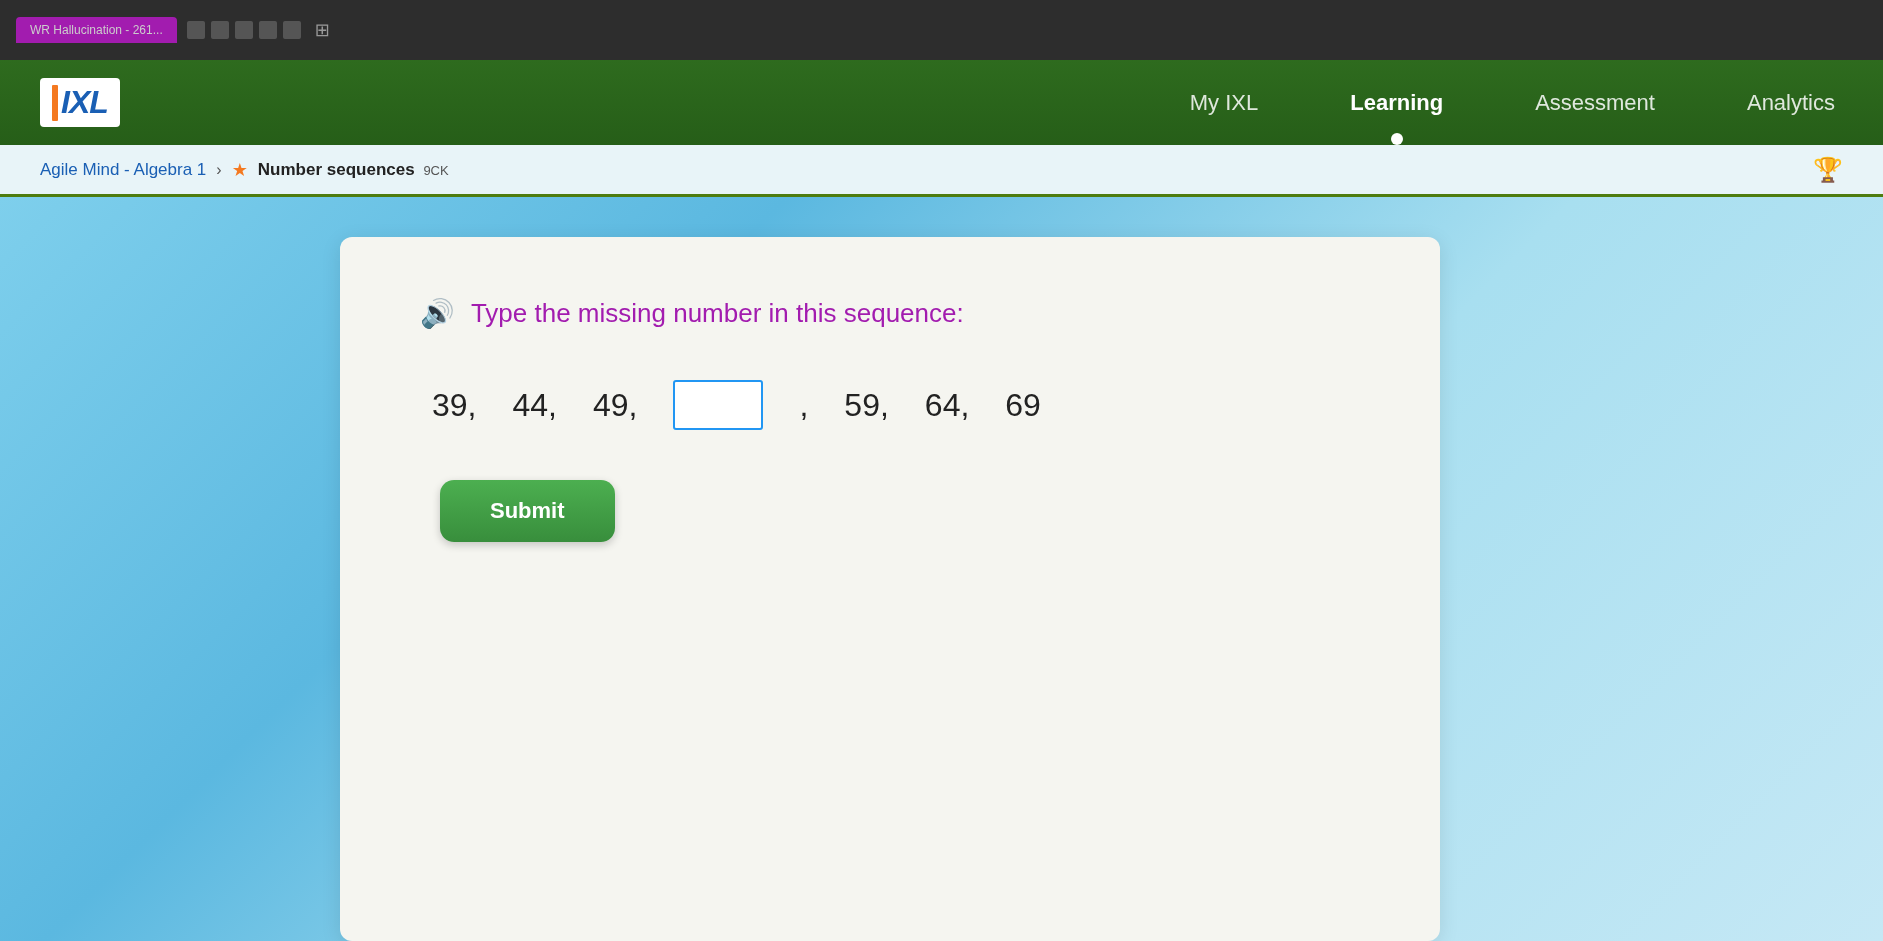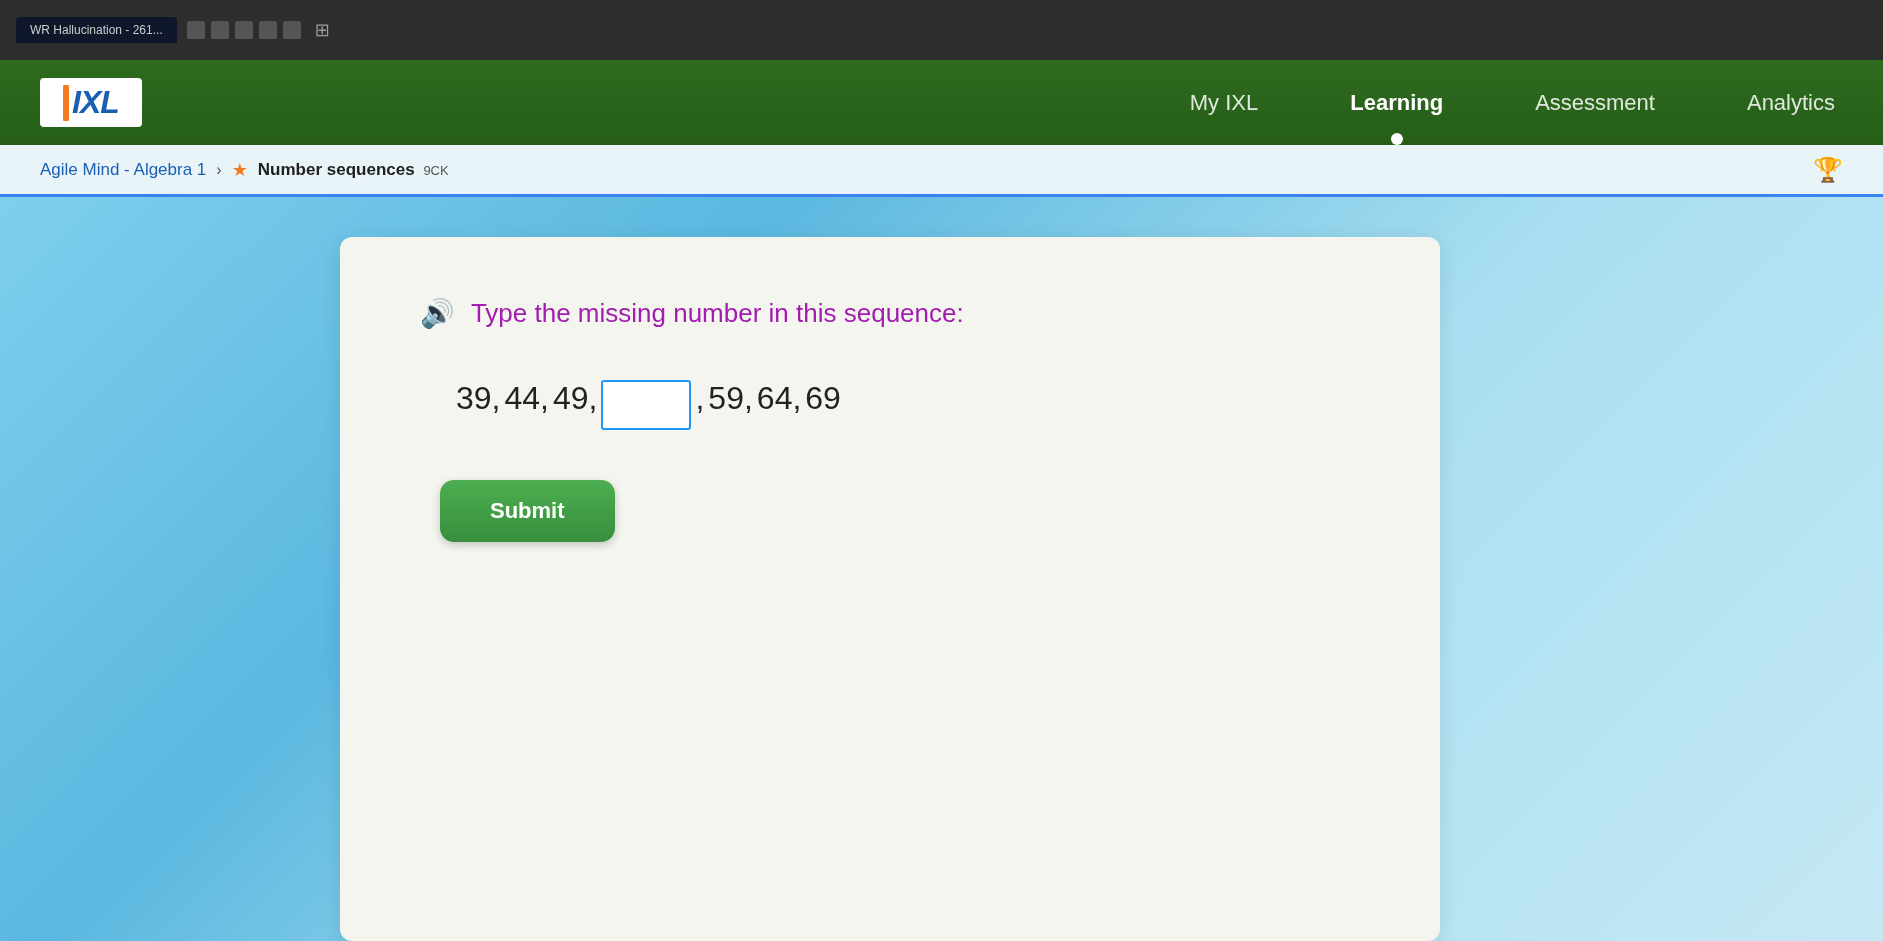"WR Hallucination - 261..." .browser-tab { background: #0f172a -> #a21caf }
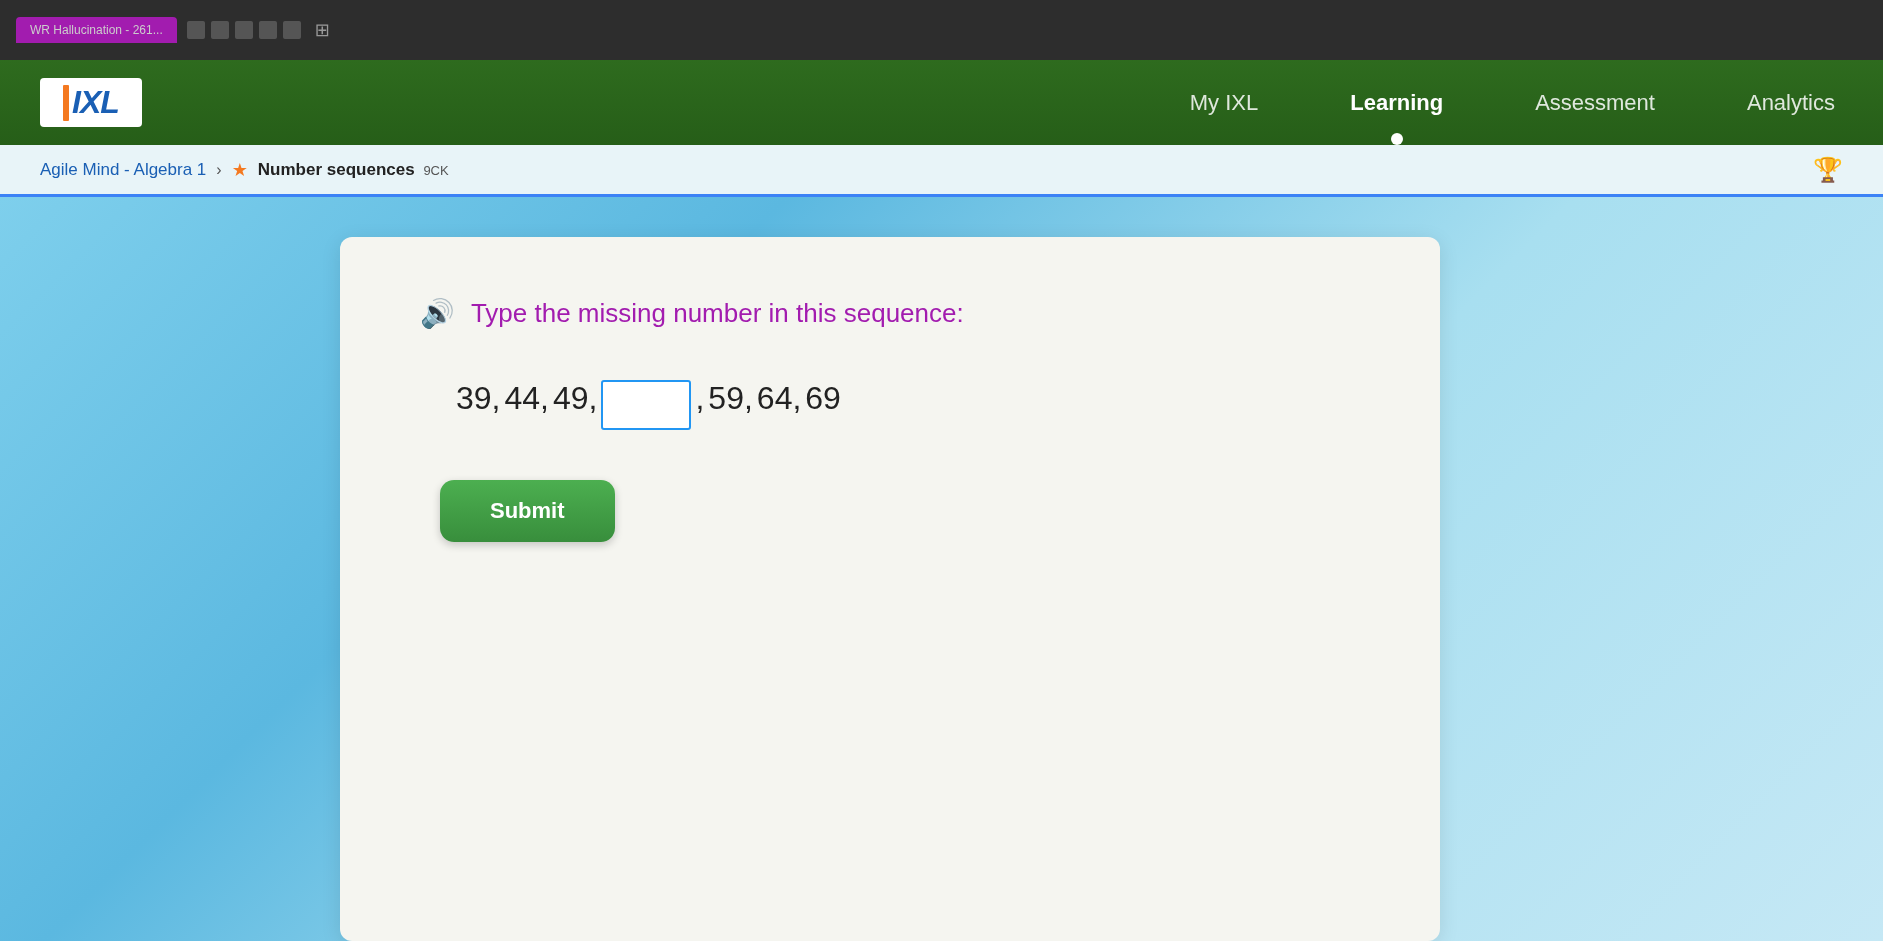"IXL" .logo-container { padding: 6px 23px -> 6px 12px }
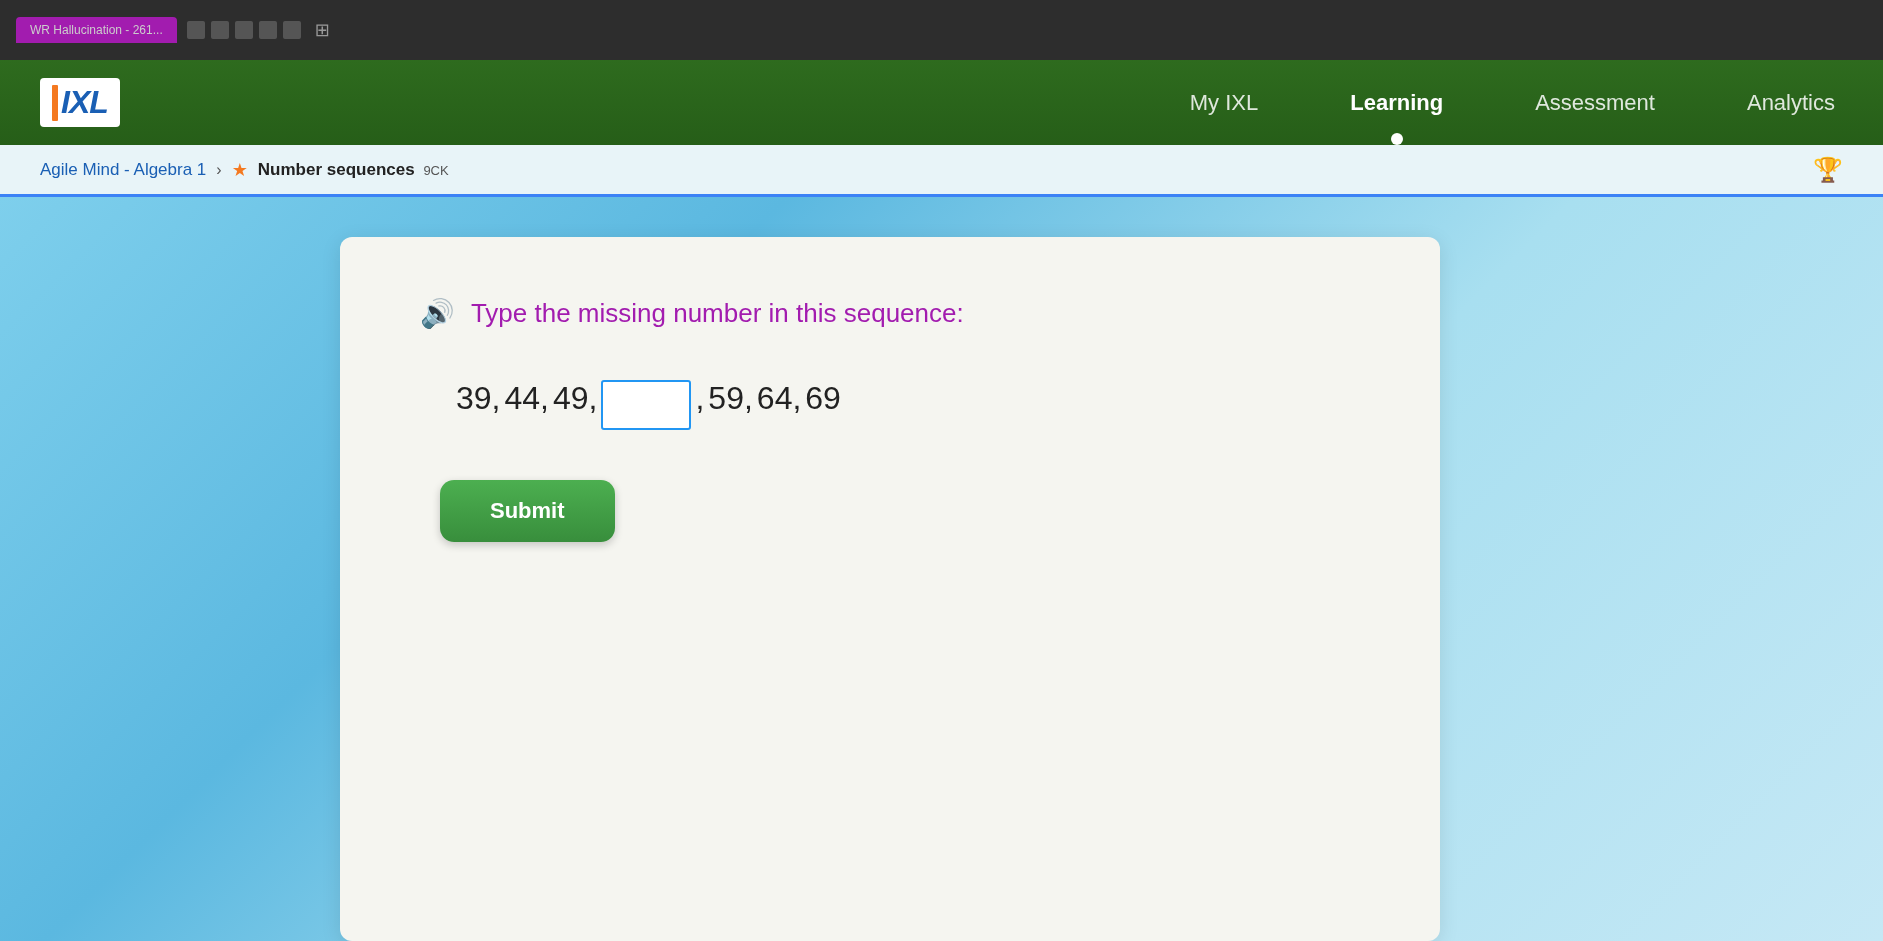"Agile Mind - Algebra 1" .breadcrumb-bar { border-bottom: 3px solid #3b82f6 -> 3px solid #4d7c0f }
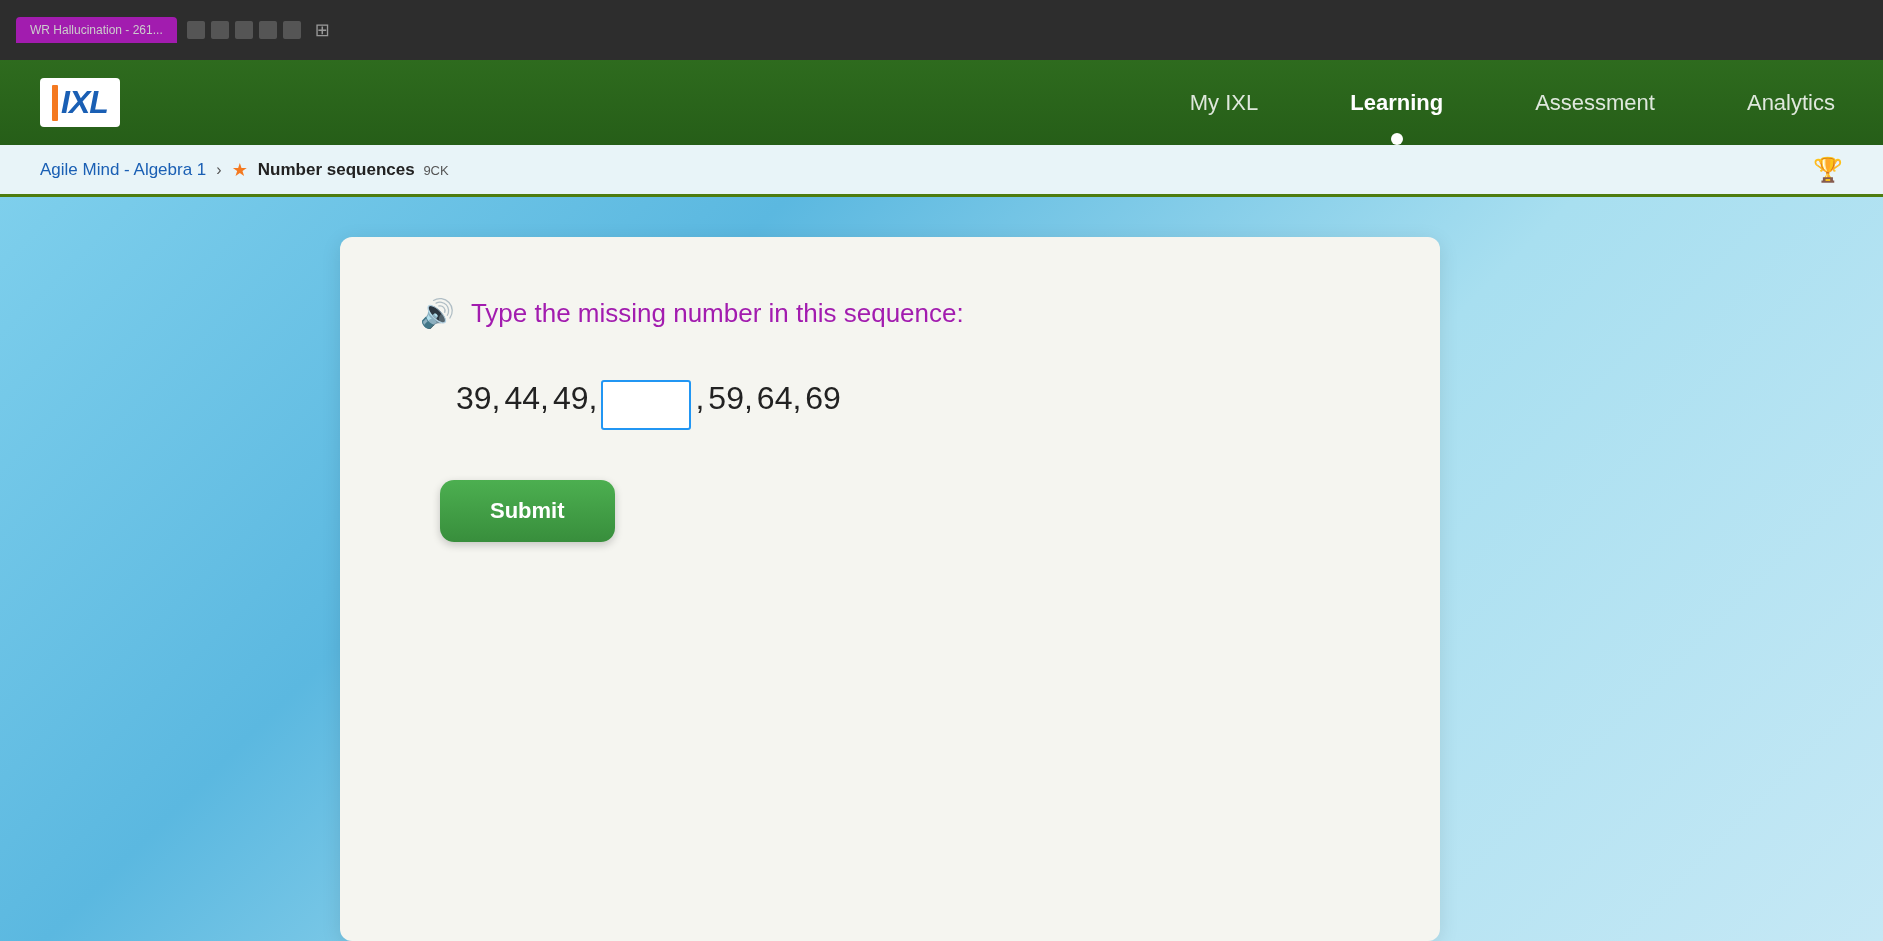"39," .sequence-row { align-items: none -> center; gap: 4px -> 36px; margin-left: 36px -> 12px }
